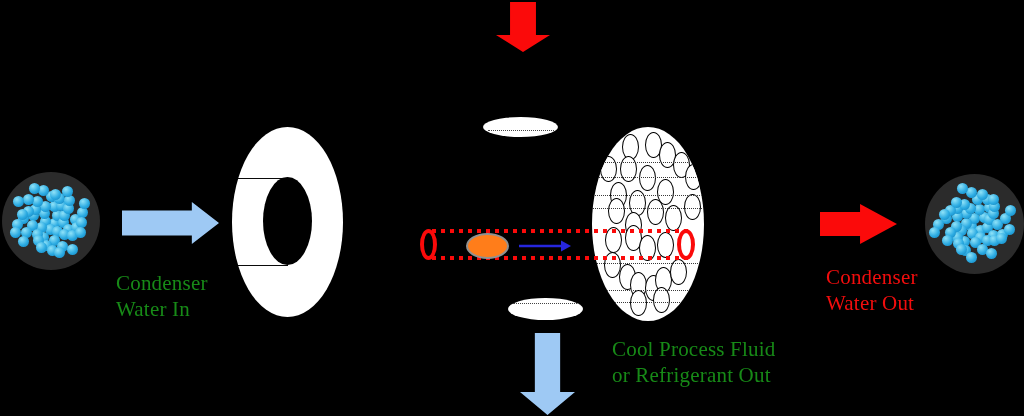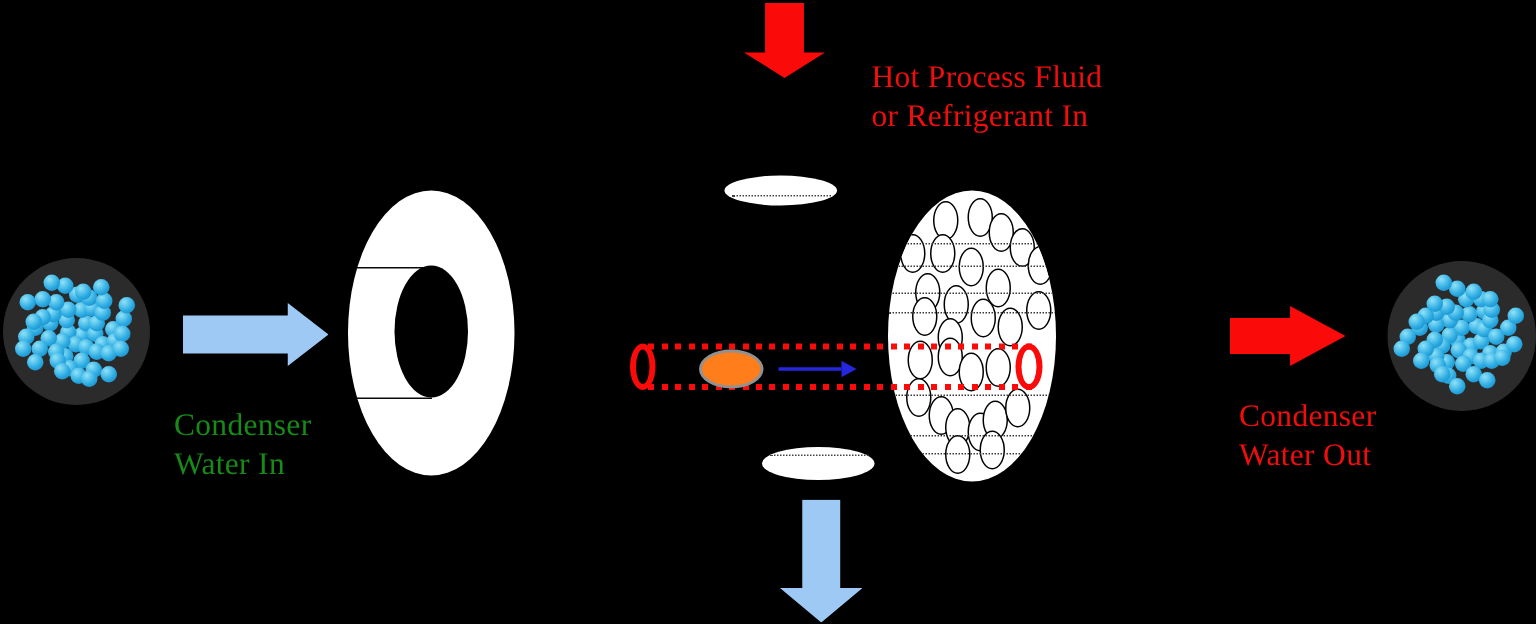"Hot Process Fluid" div.abs { html: <div>Hot Process Fluid or Refrigerant In</div> -> none }
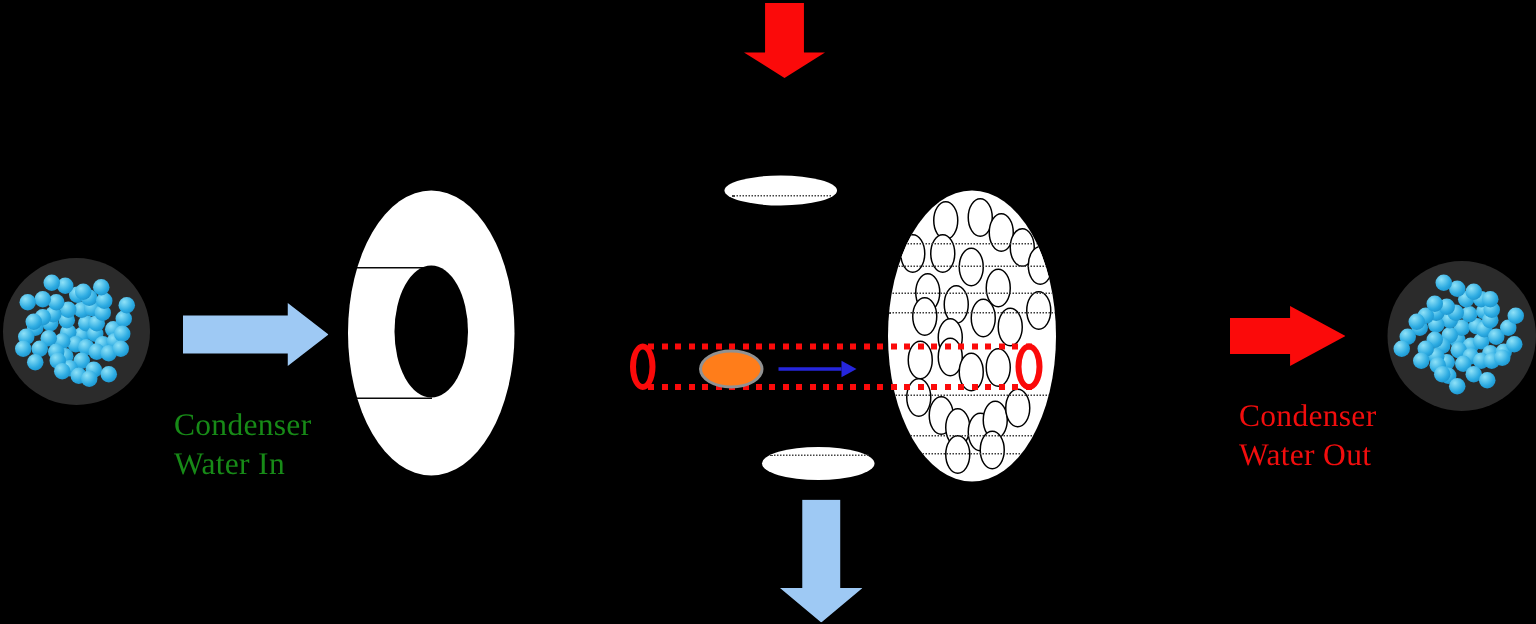"Cool Process Fluid" div.abs { html: none -> <div>Cool Process Fluid or Refrigerant Out</div> }
